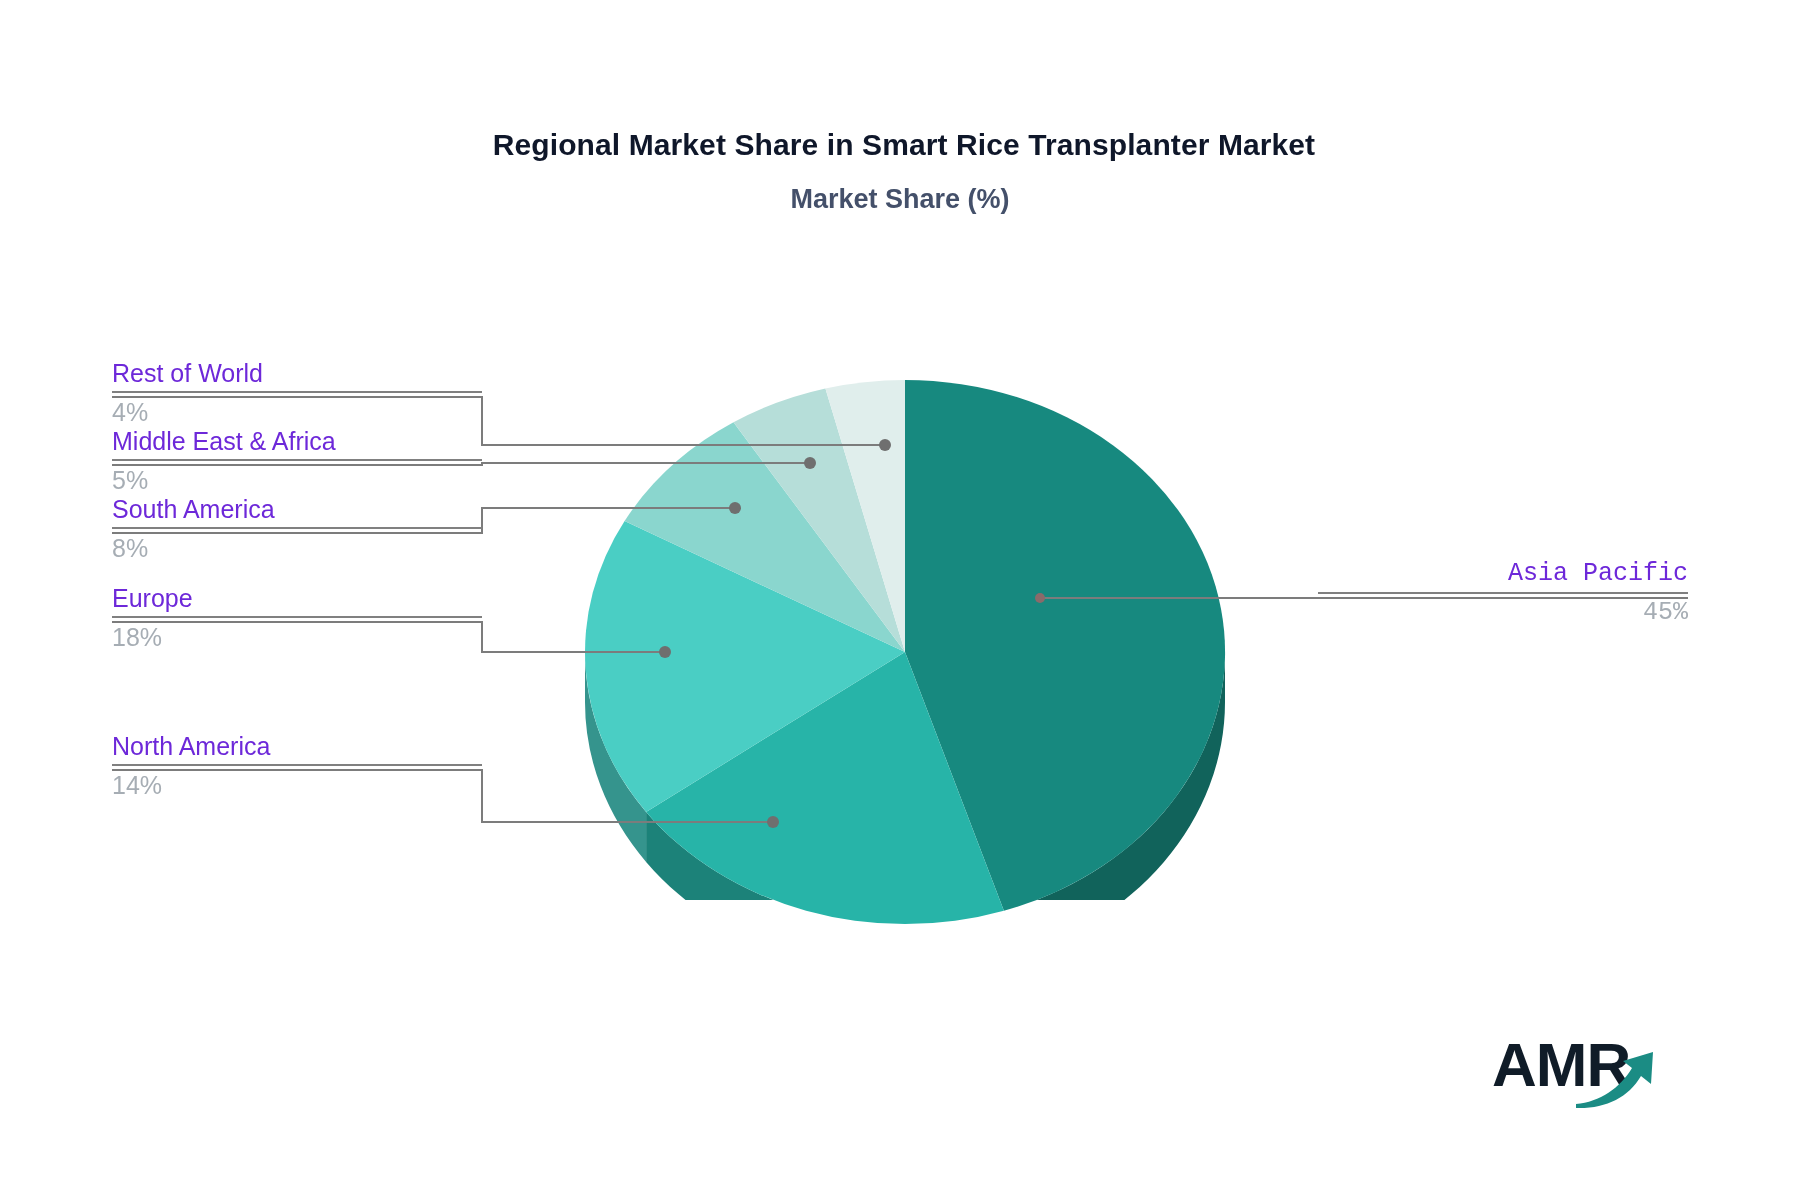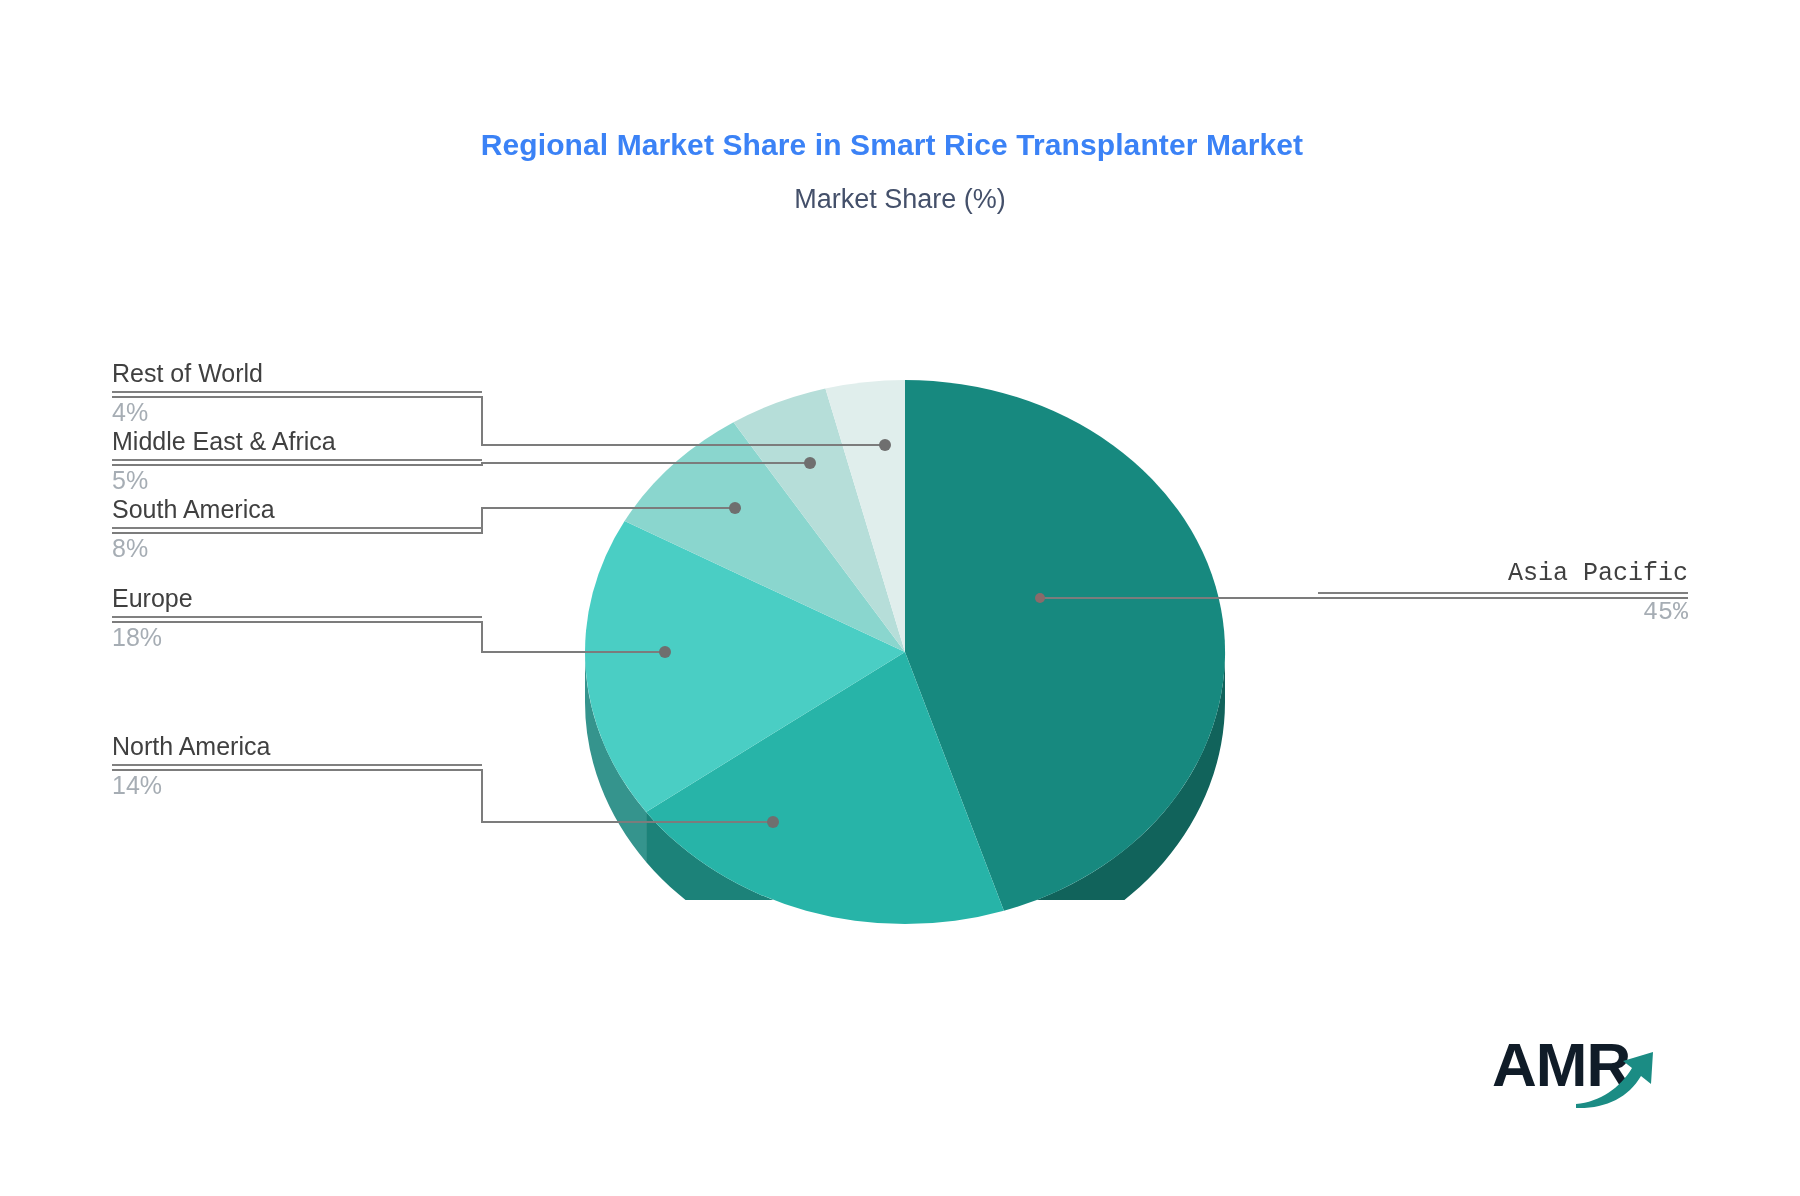"Regional Market Share in Smart" .title { color: #3b82f6 -> #0f172a; left: 4px -> 16px }
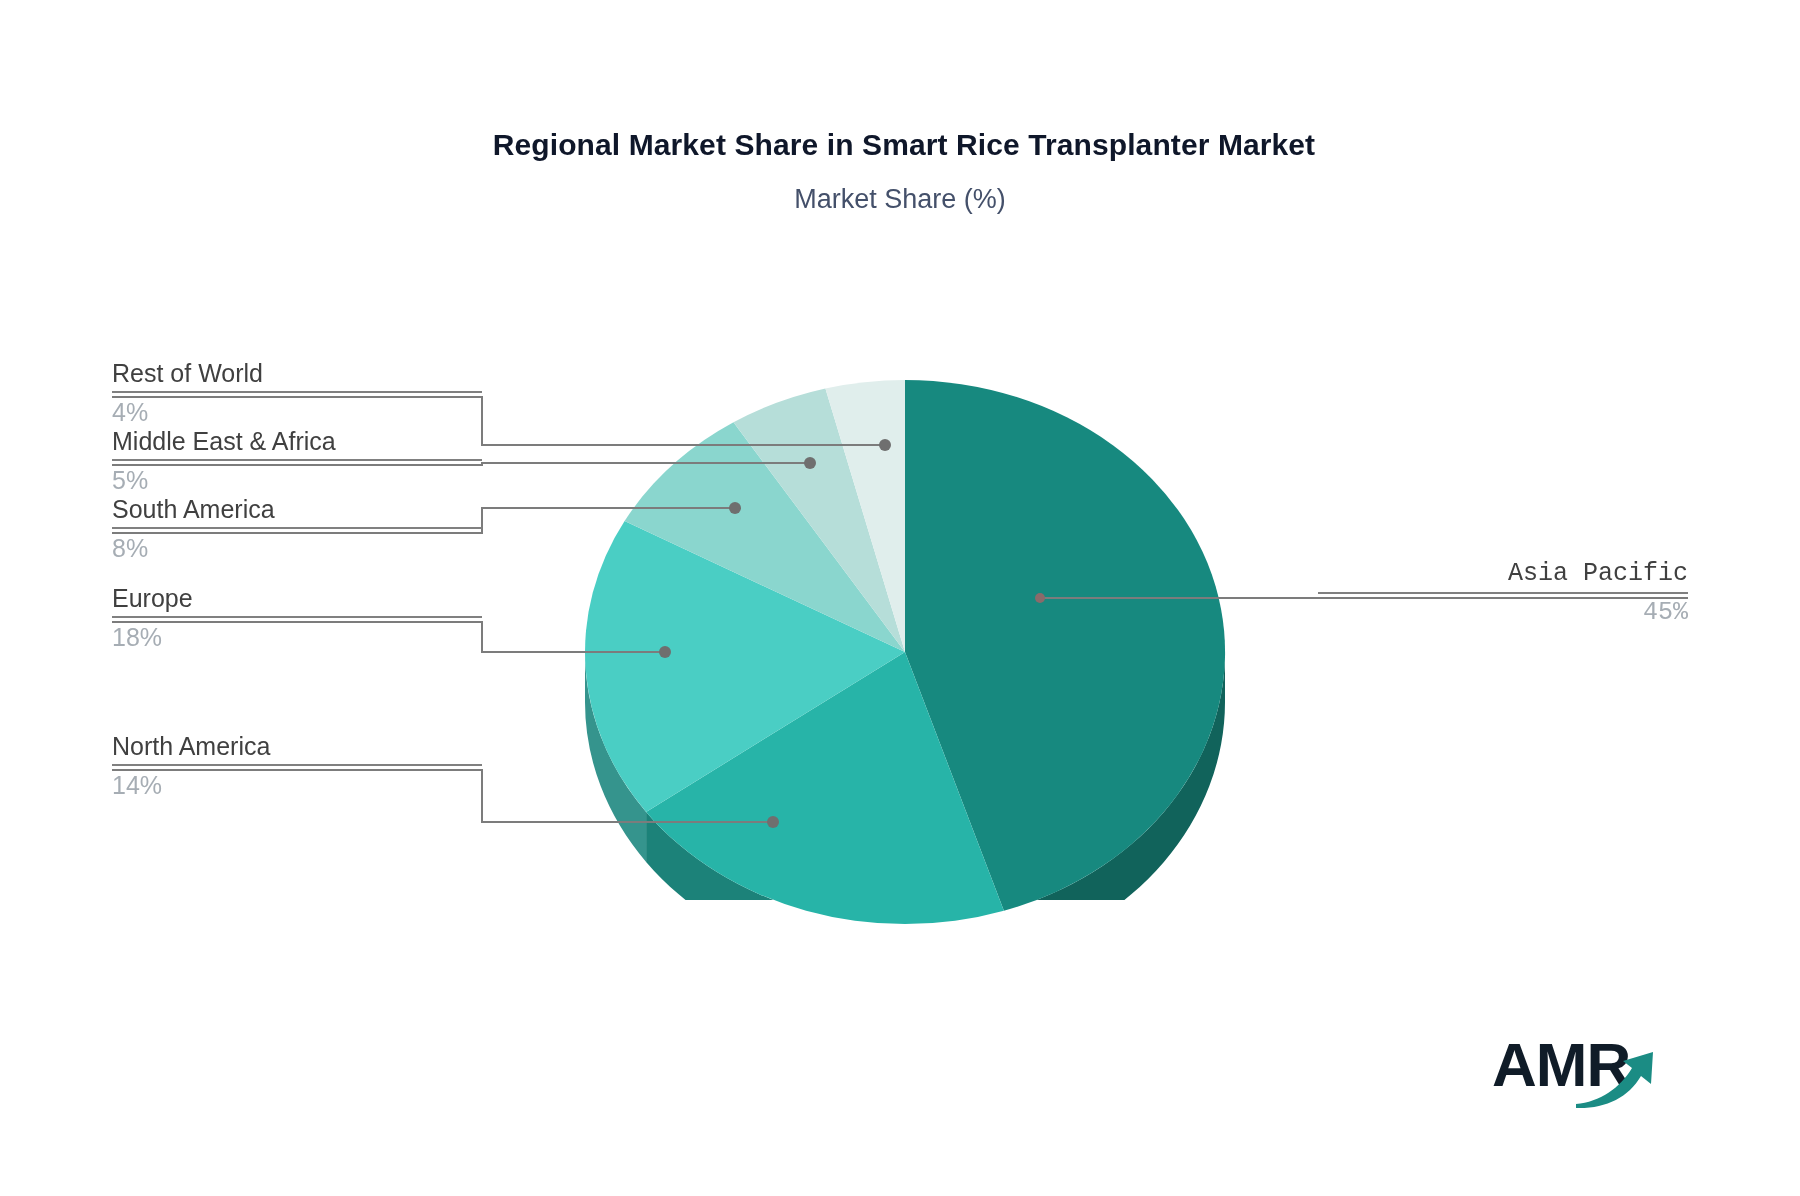"Market Share (%)" .subtitle { font-weight: normal -> bold }
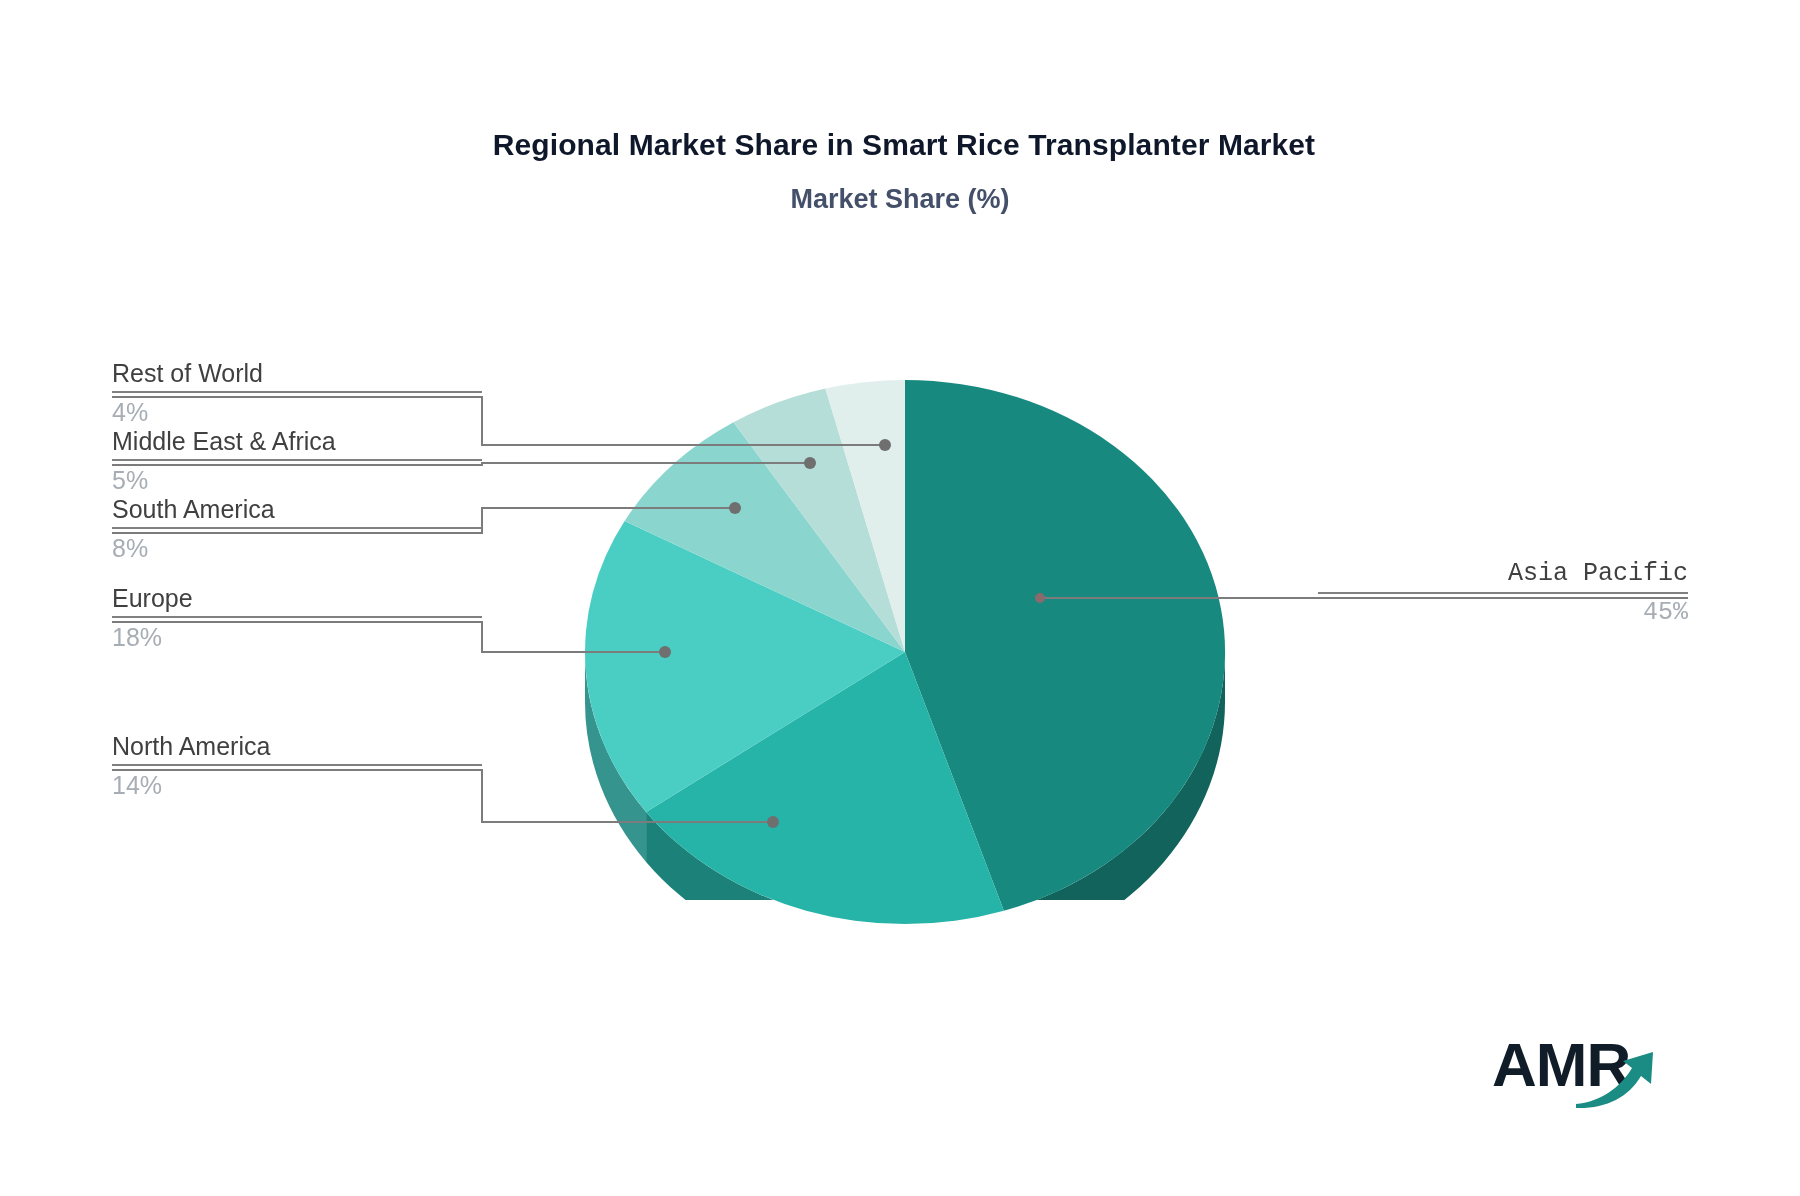"Rest of World" .lbl .name { color: #404040 -> #6d28d9 }
